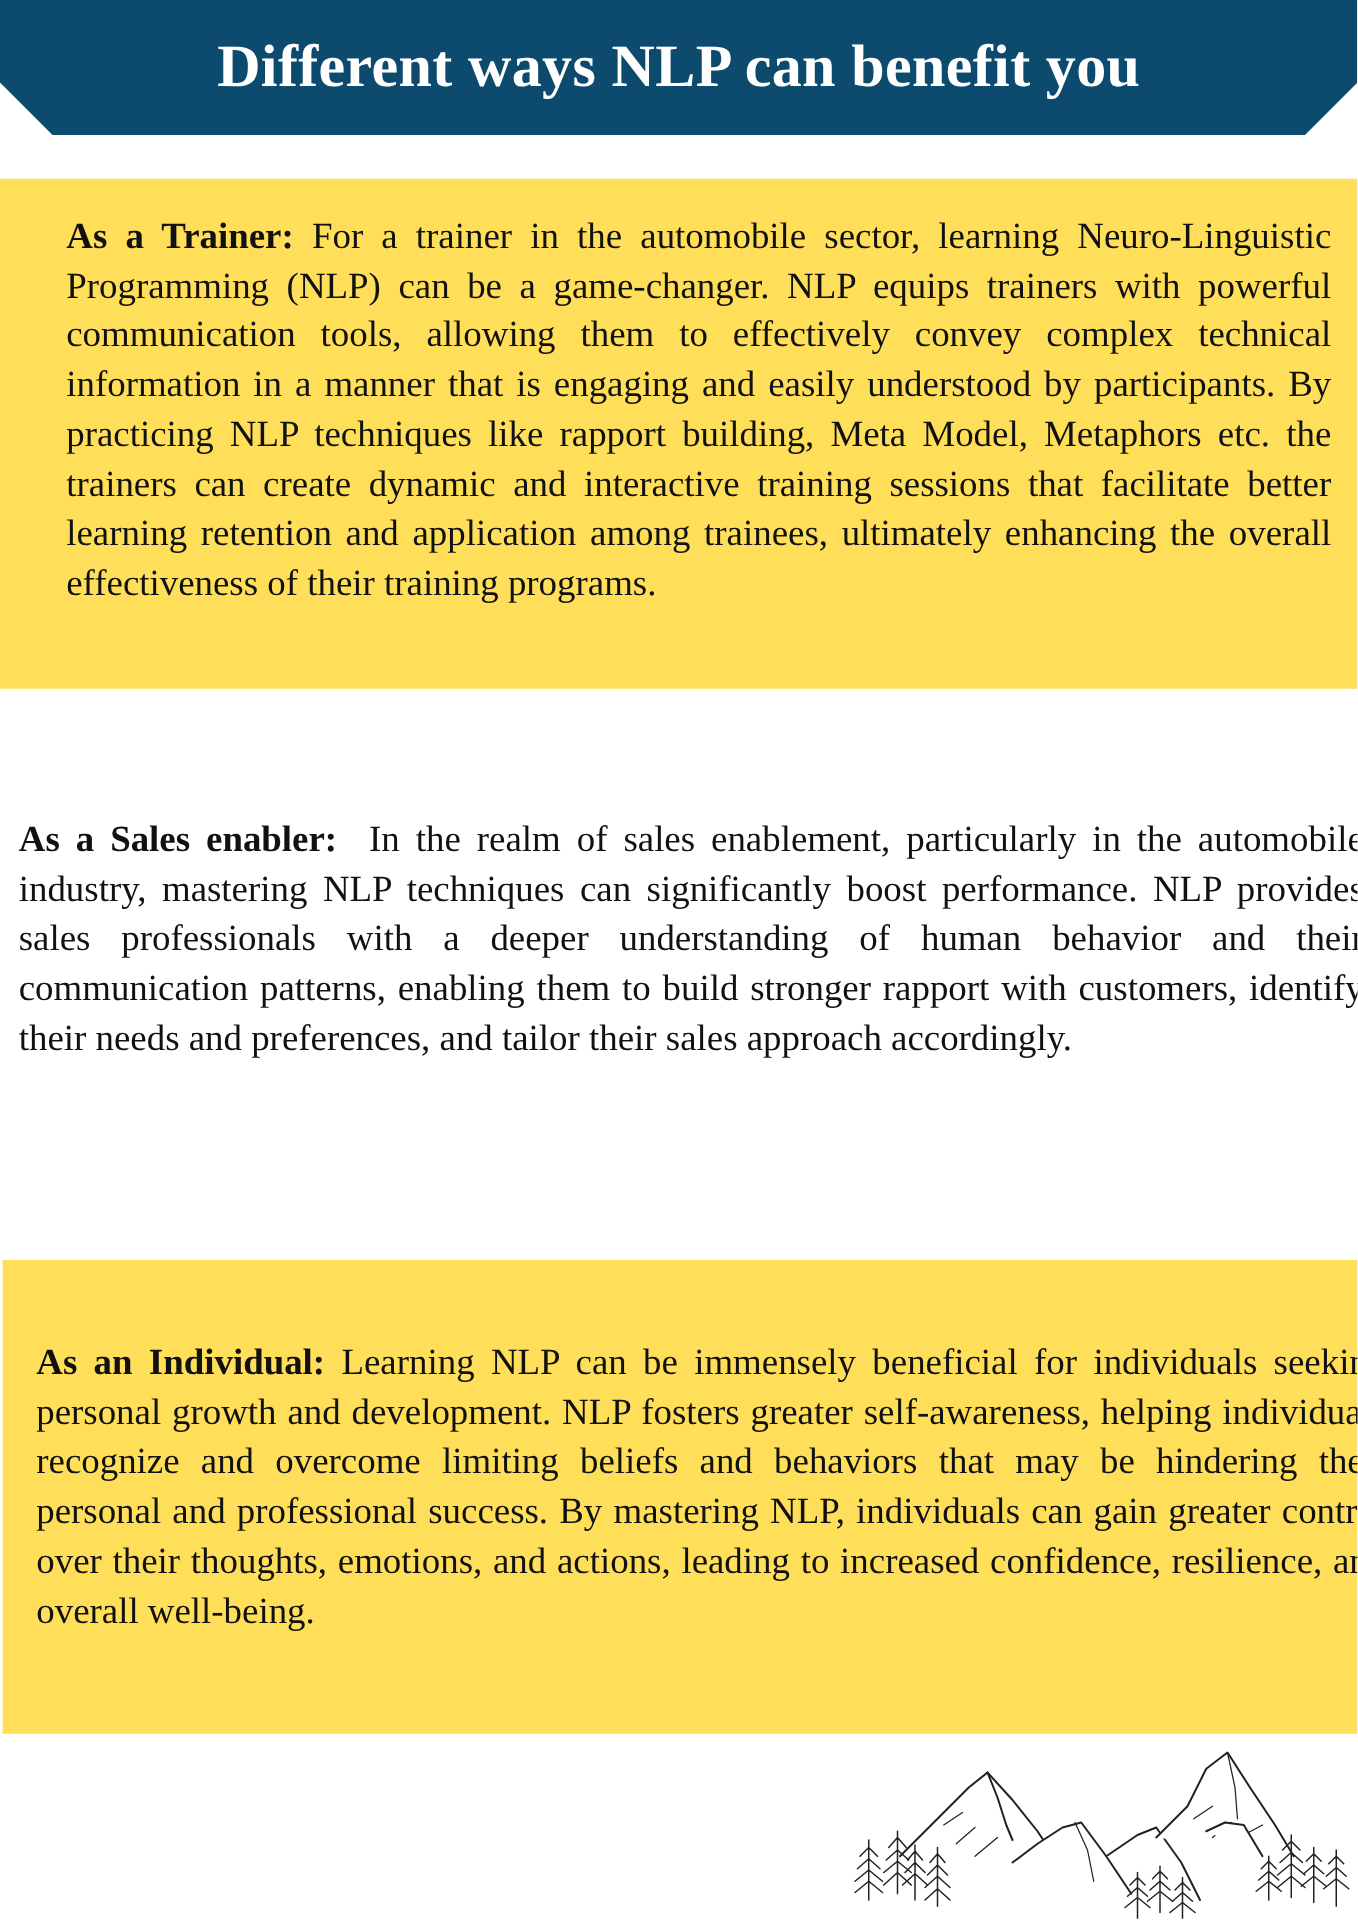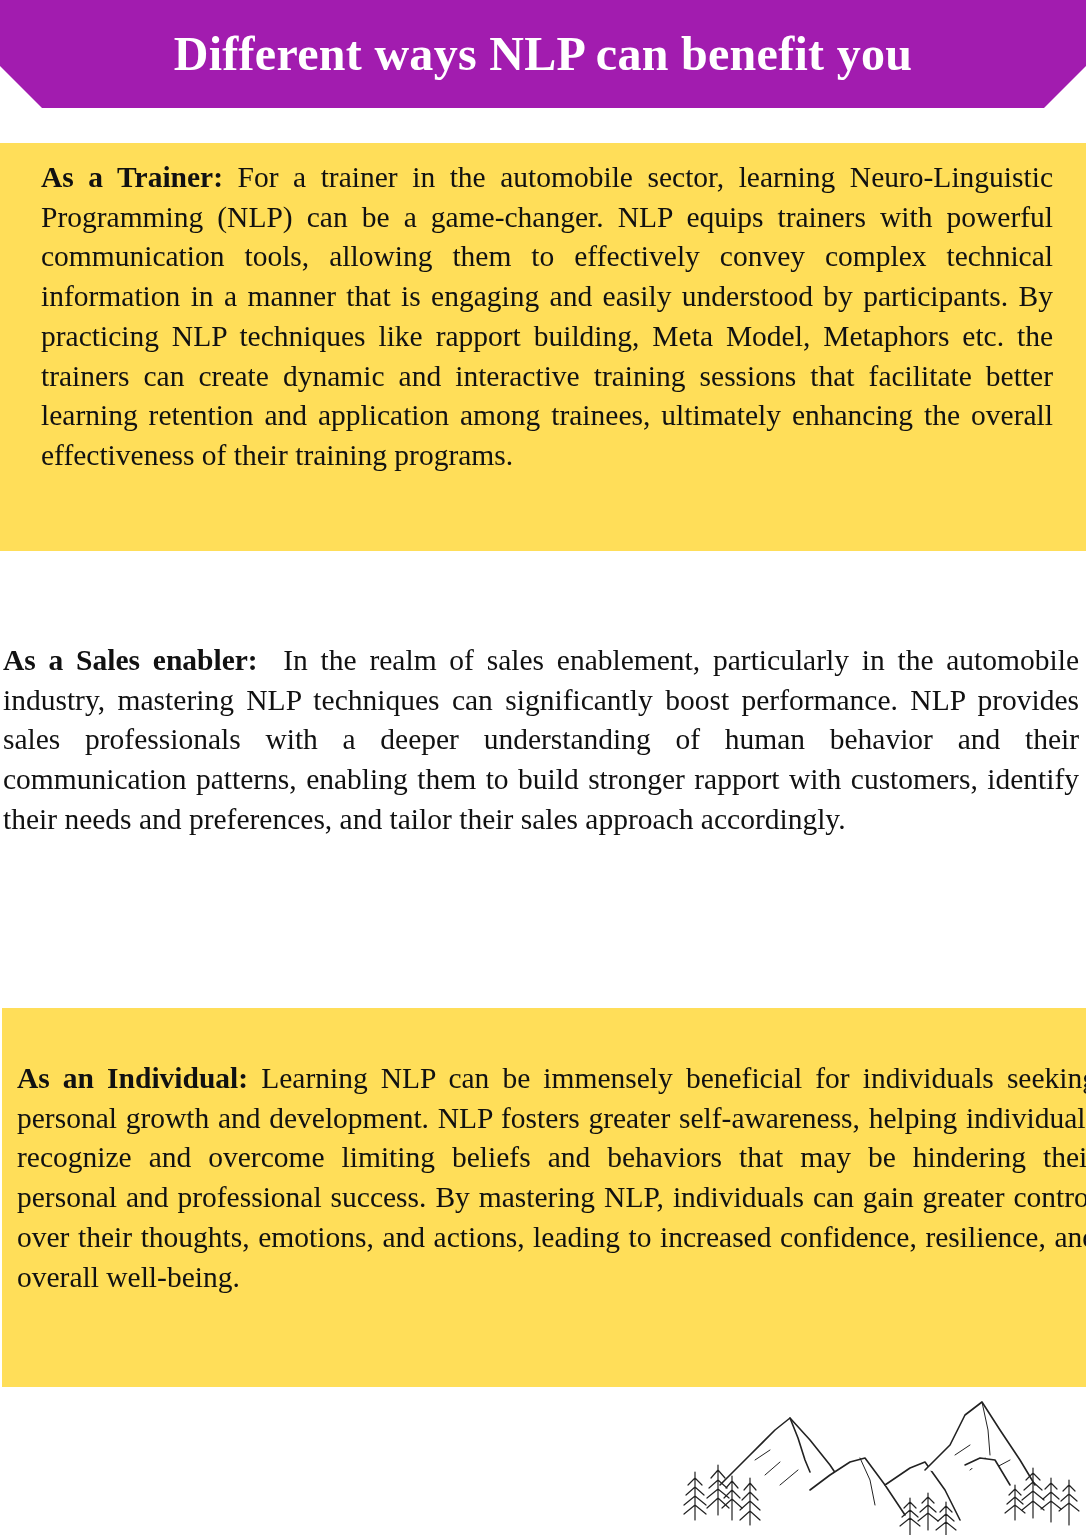"Different ways NLP can benefit" .banner { background: #a21caf -> #0c4a6e }
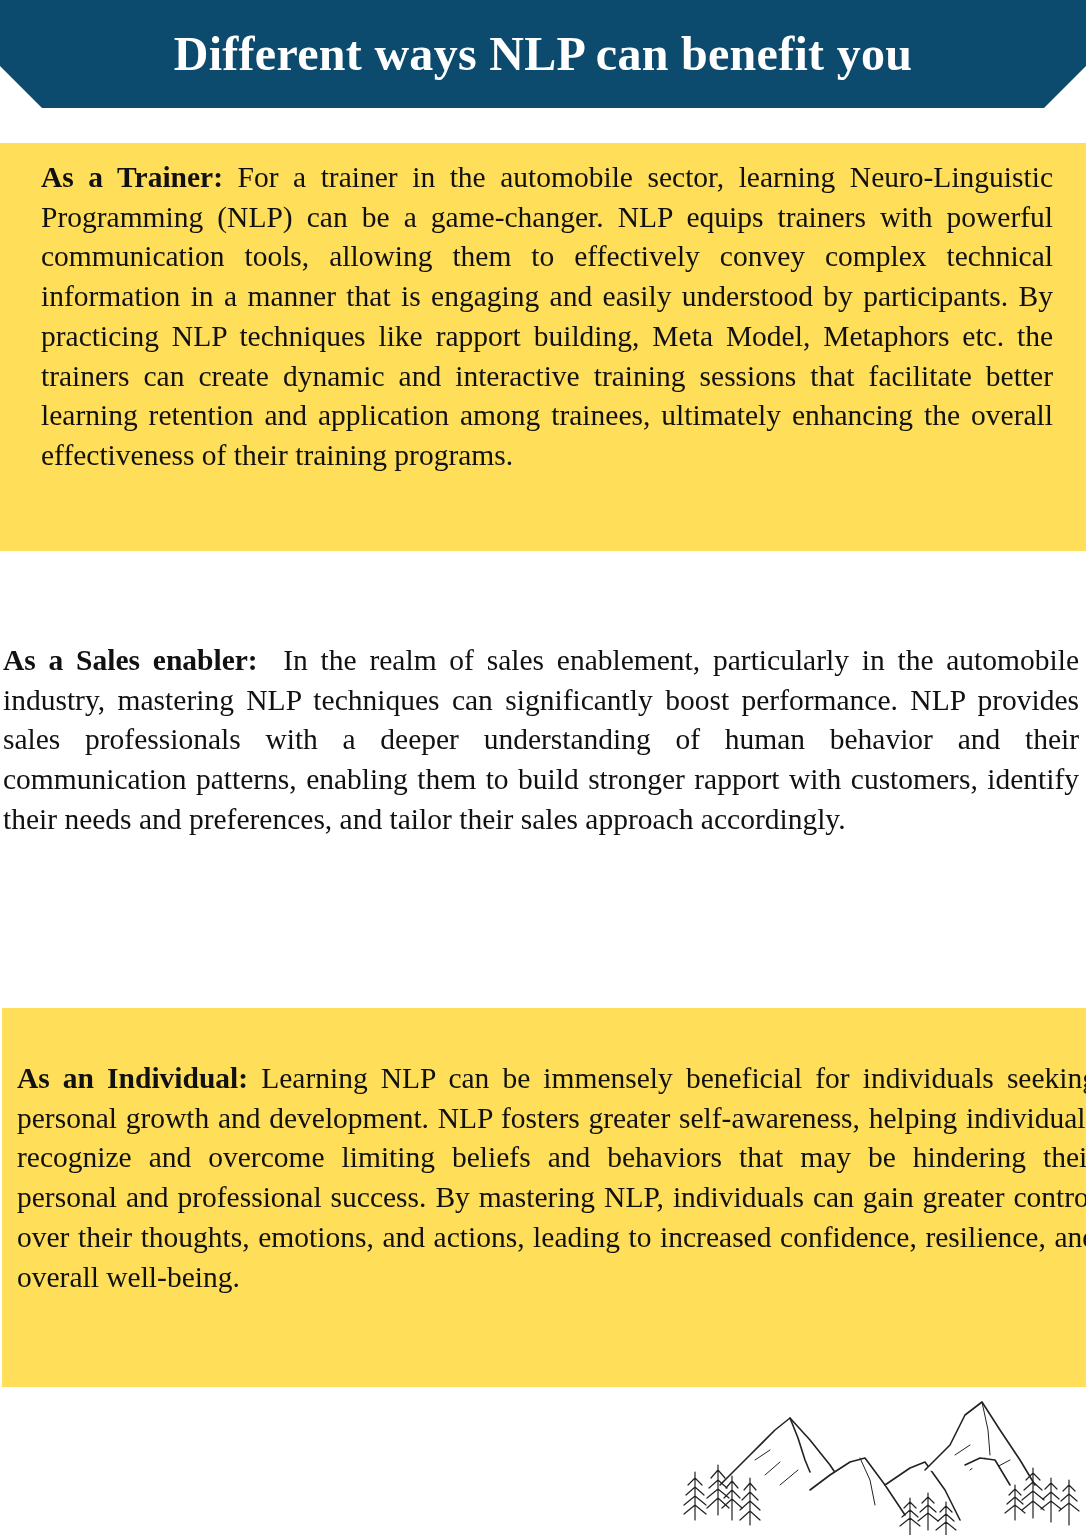"As a Trainer: For a" .p { margin: 0 -> 12px }
